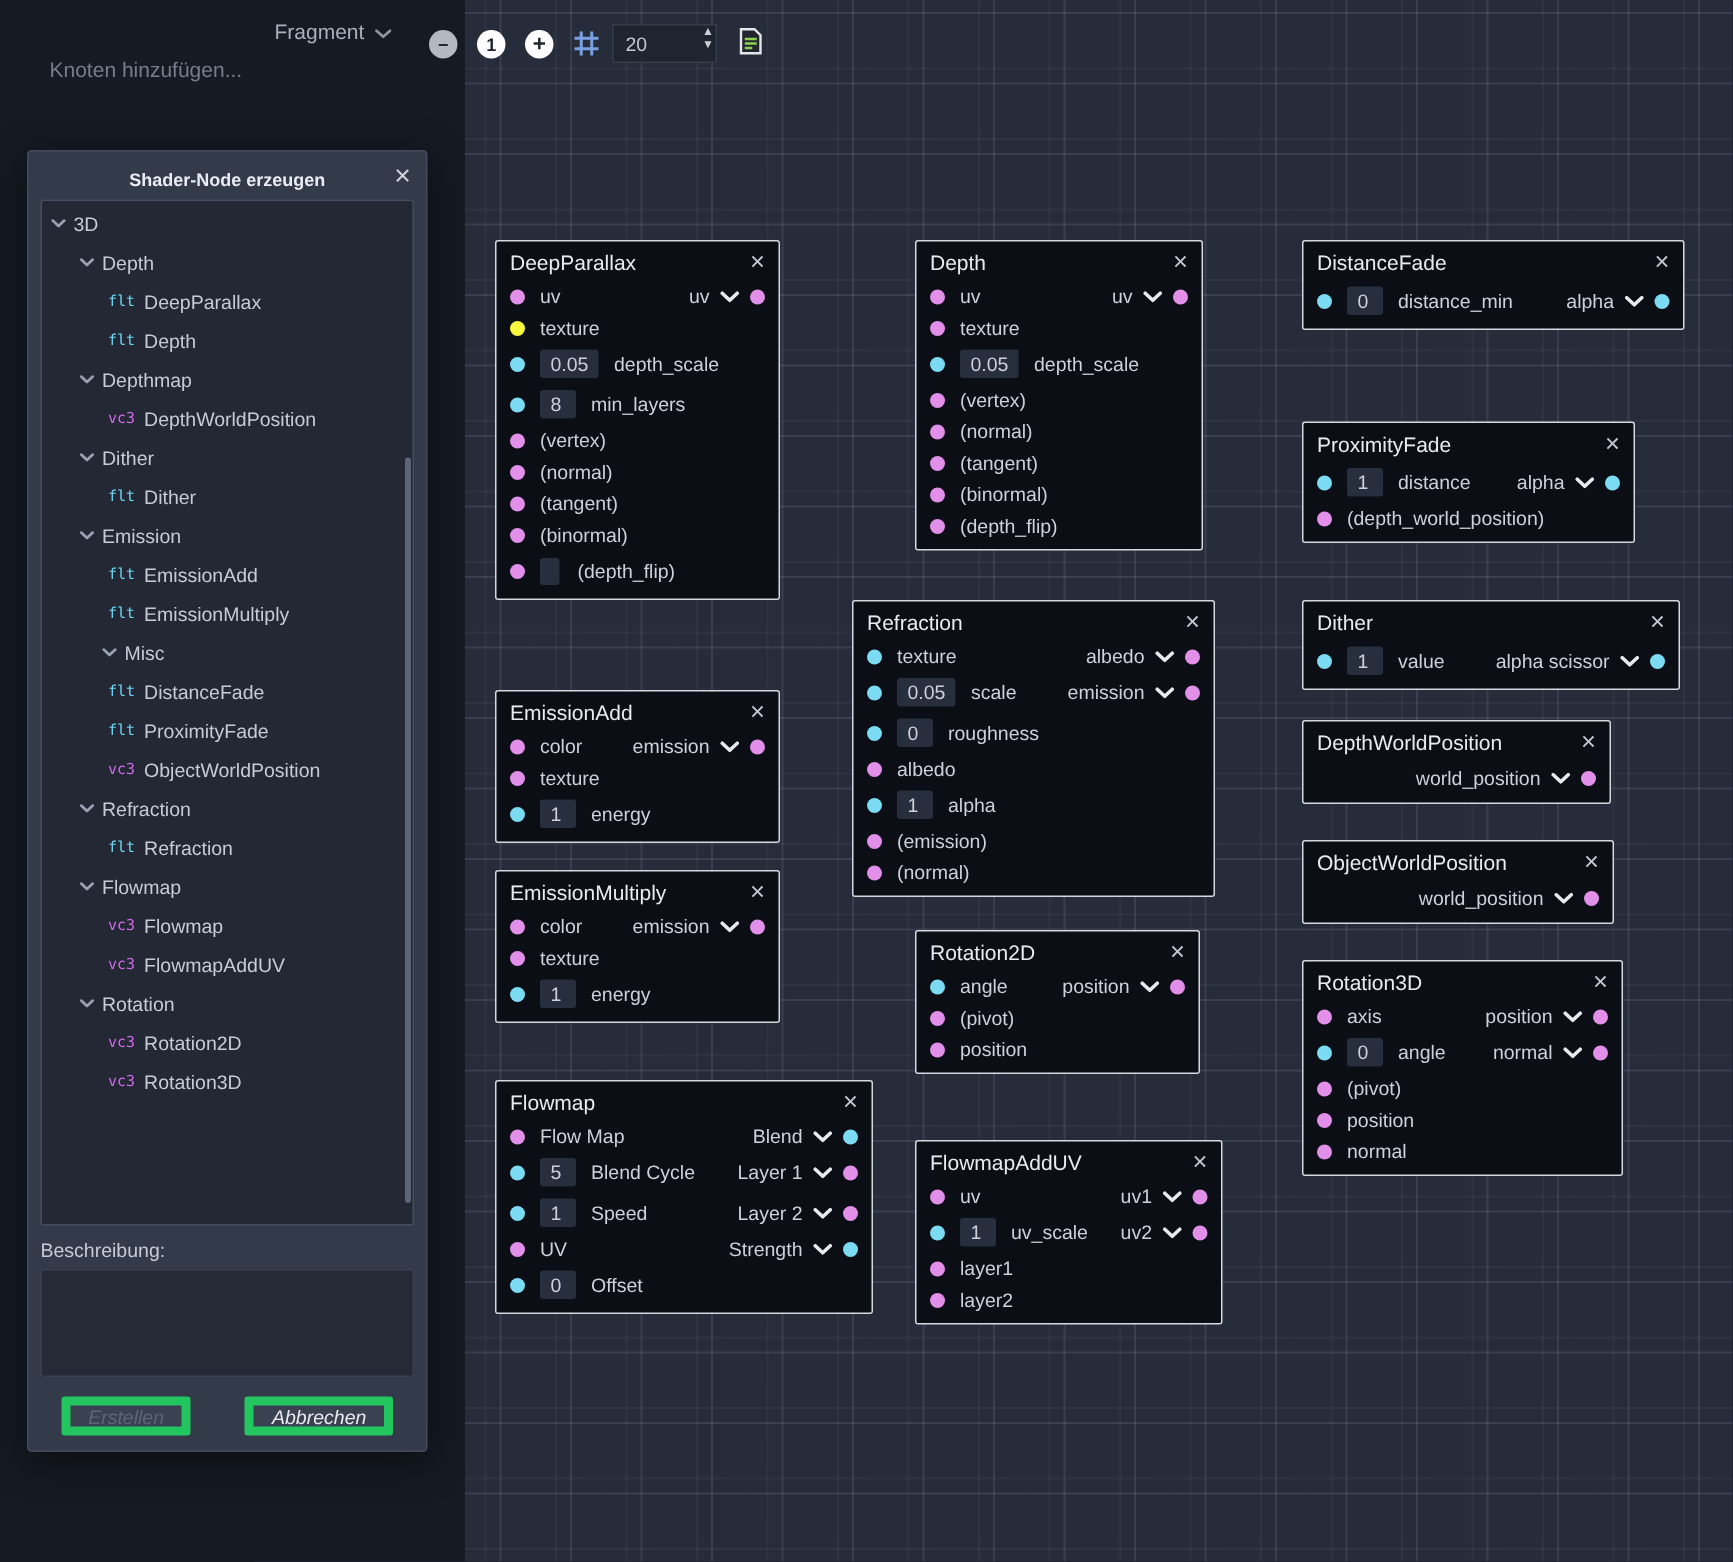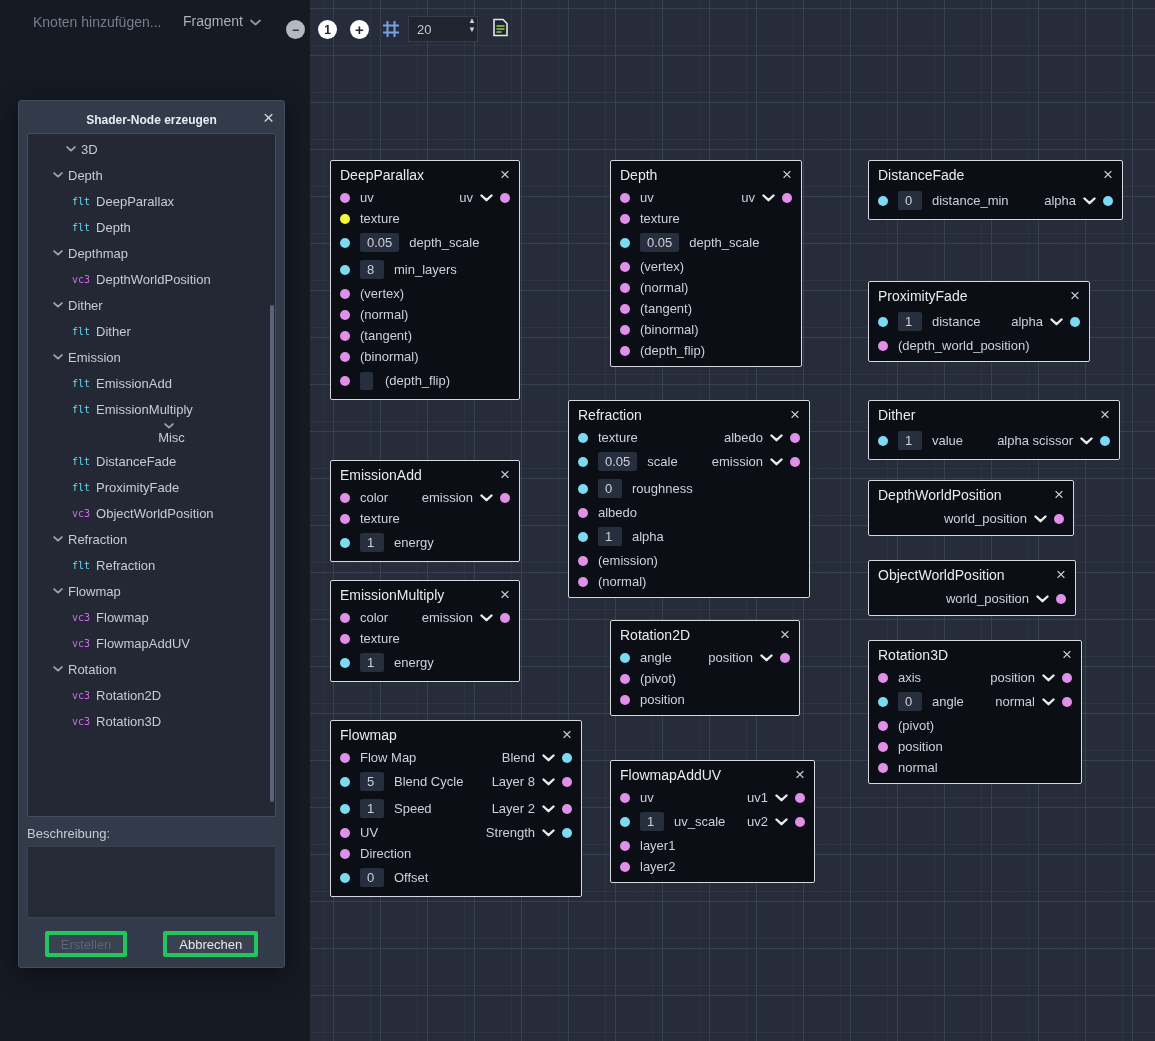"Knoten hinzufügen..." .tb-add { margin-top: none -> 24px }
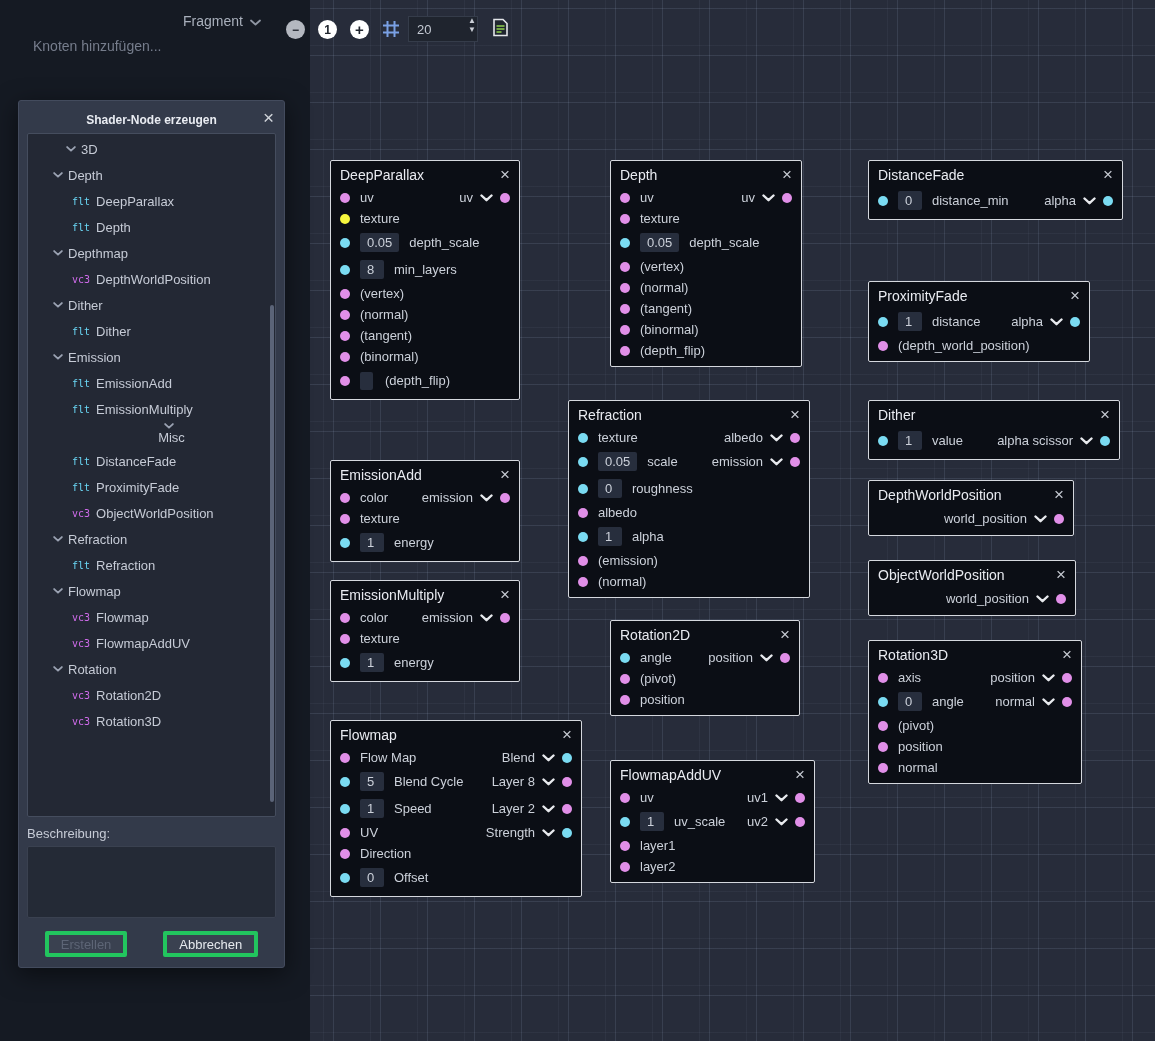"3D" div.tree-row { margin-left: 32px -> none }
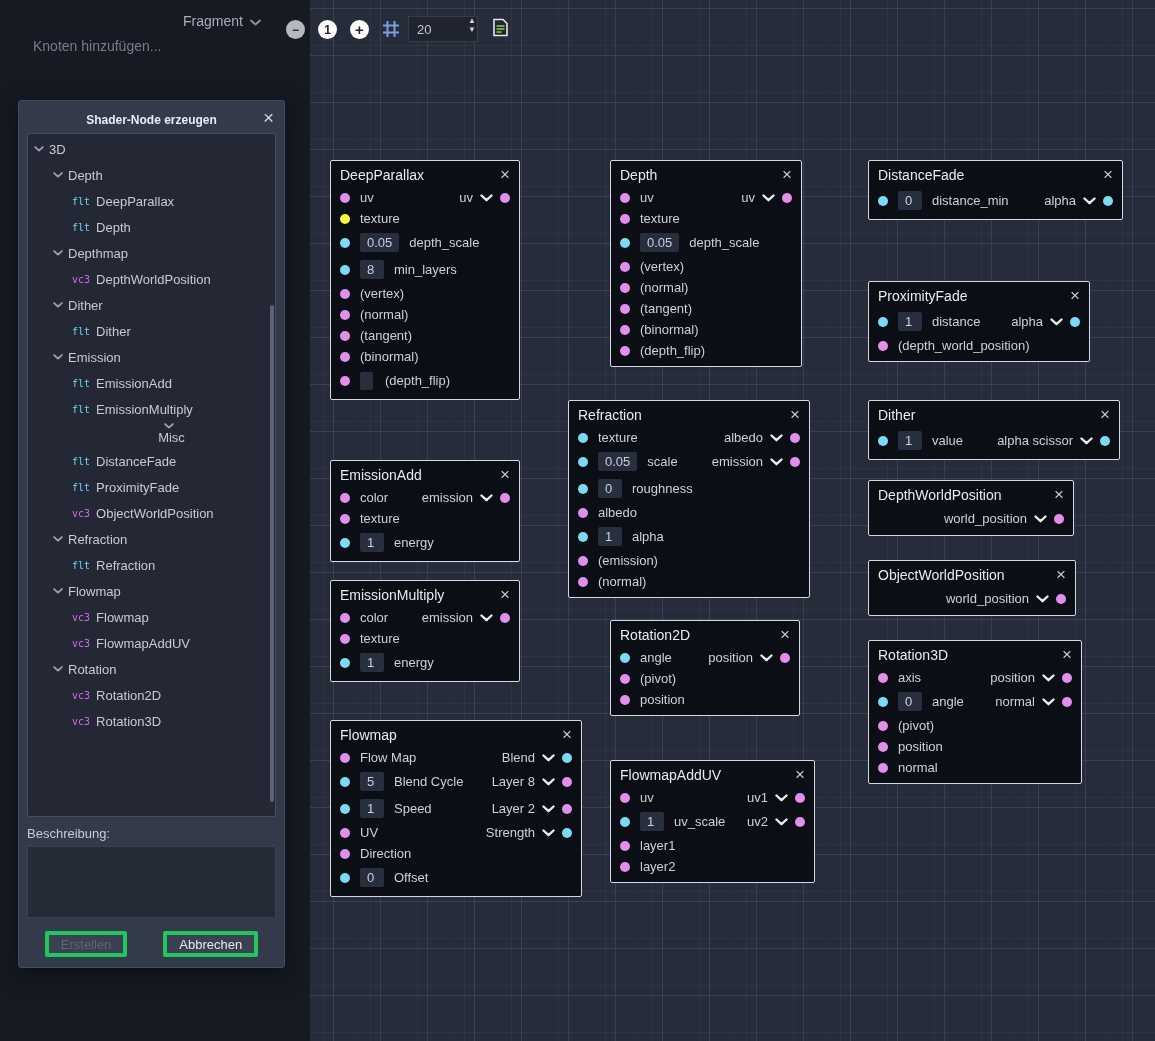"Misc" div.tree-row { flex-direction: column -> none }
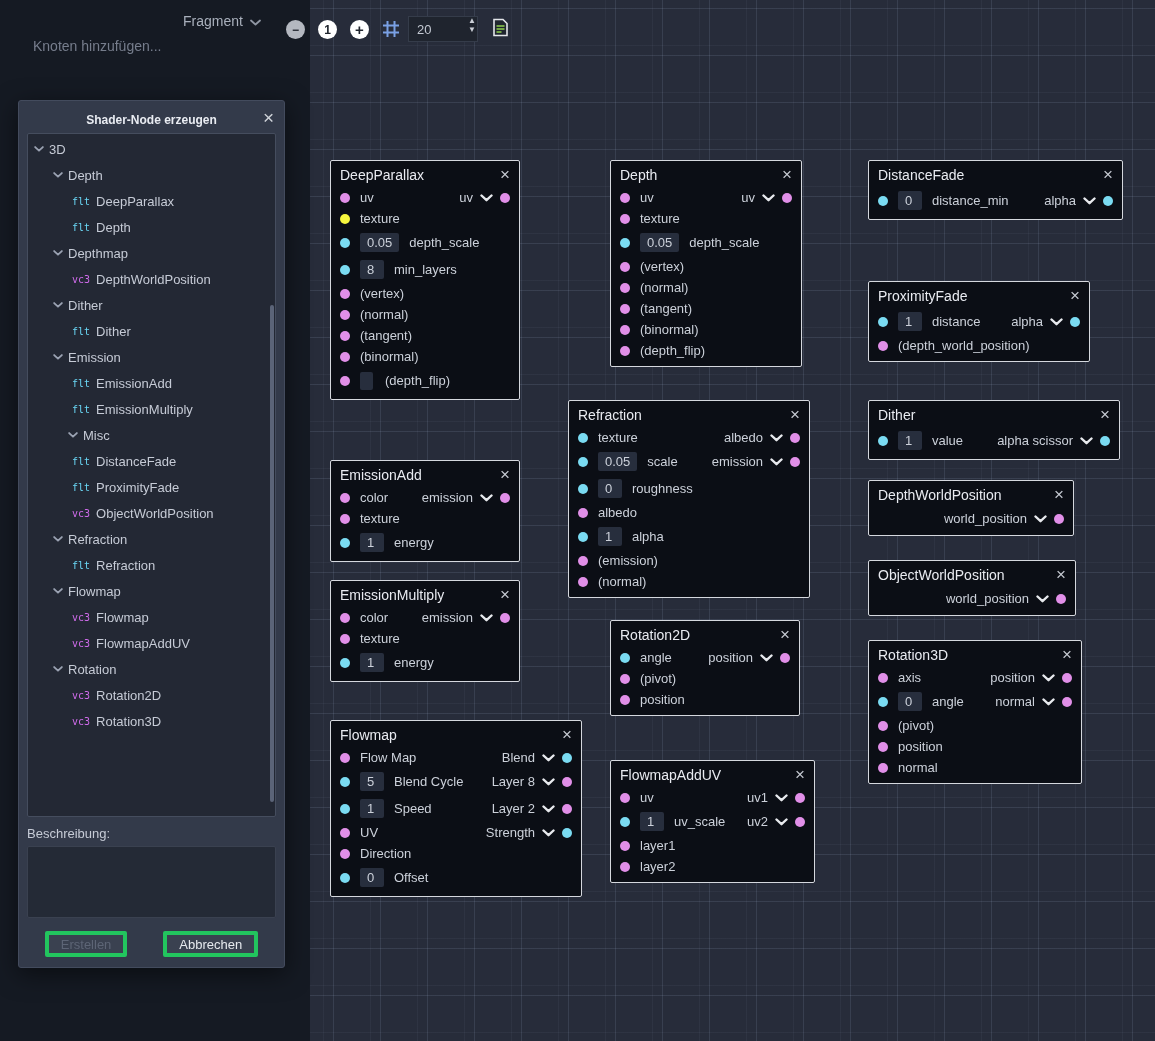"Layer 8" span.olabel { text: 8 -> 1 }
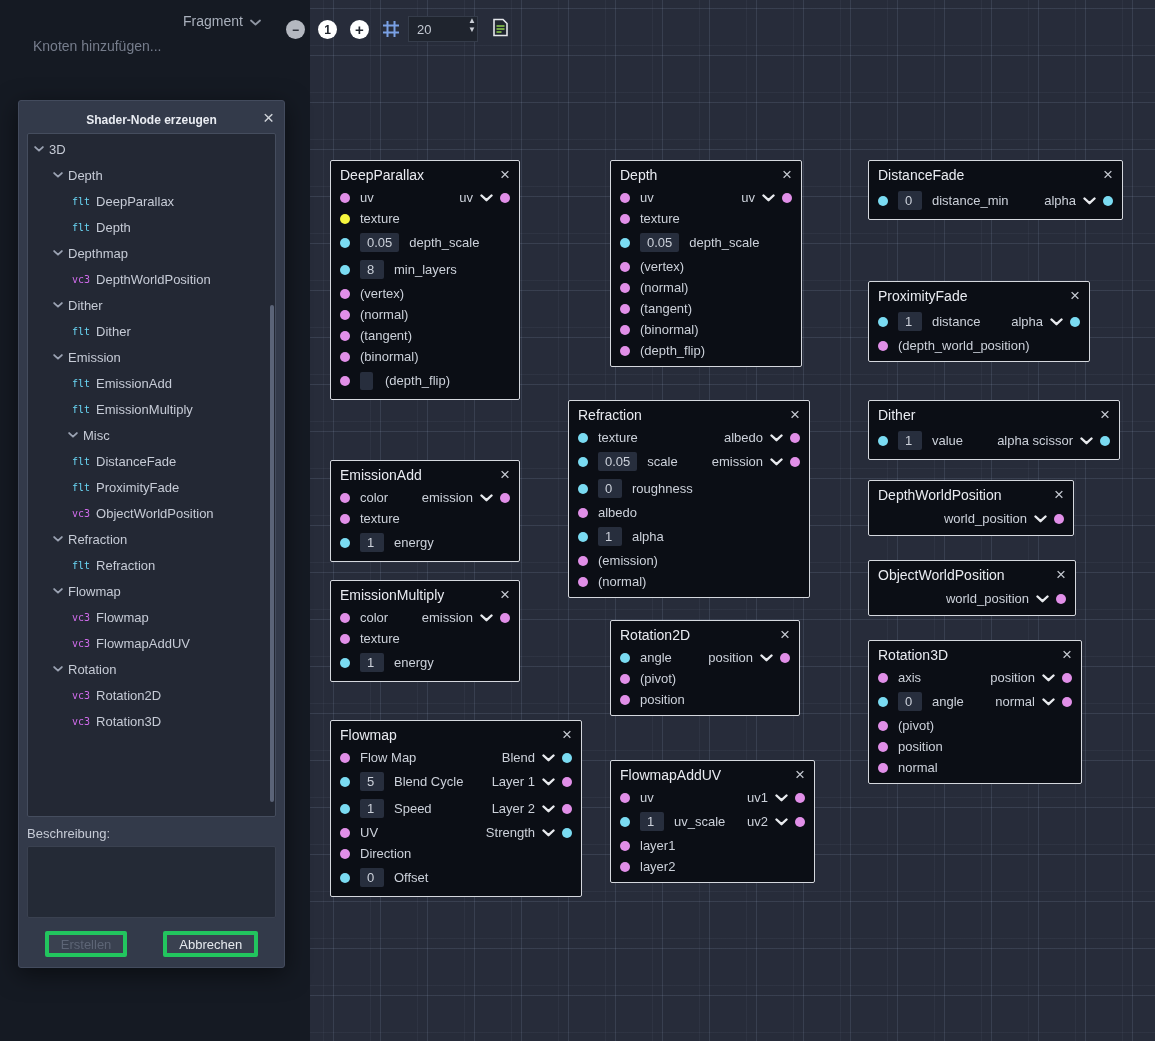"Direction" div.gn-row { html: <div> <span></span> <span>Direction</span> </div> -> none }
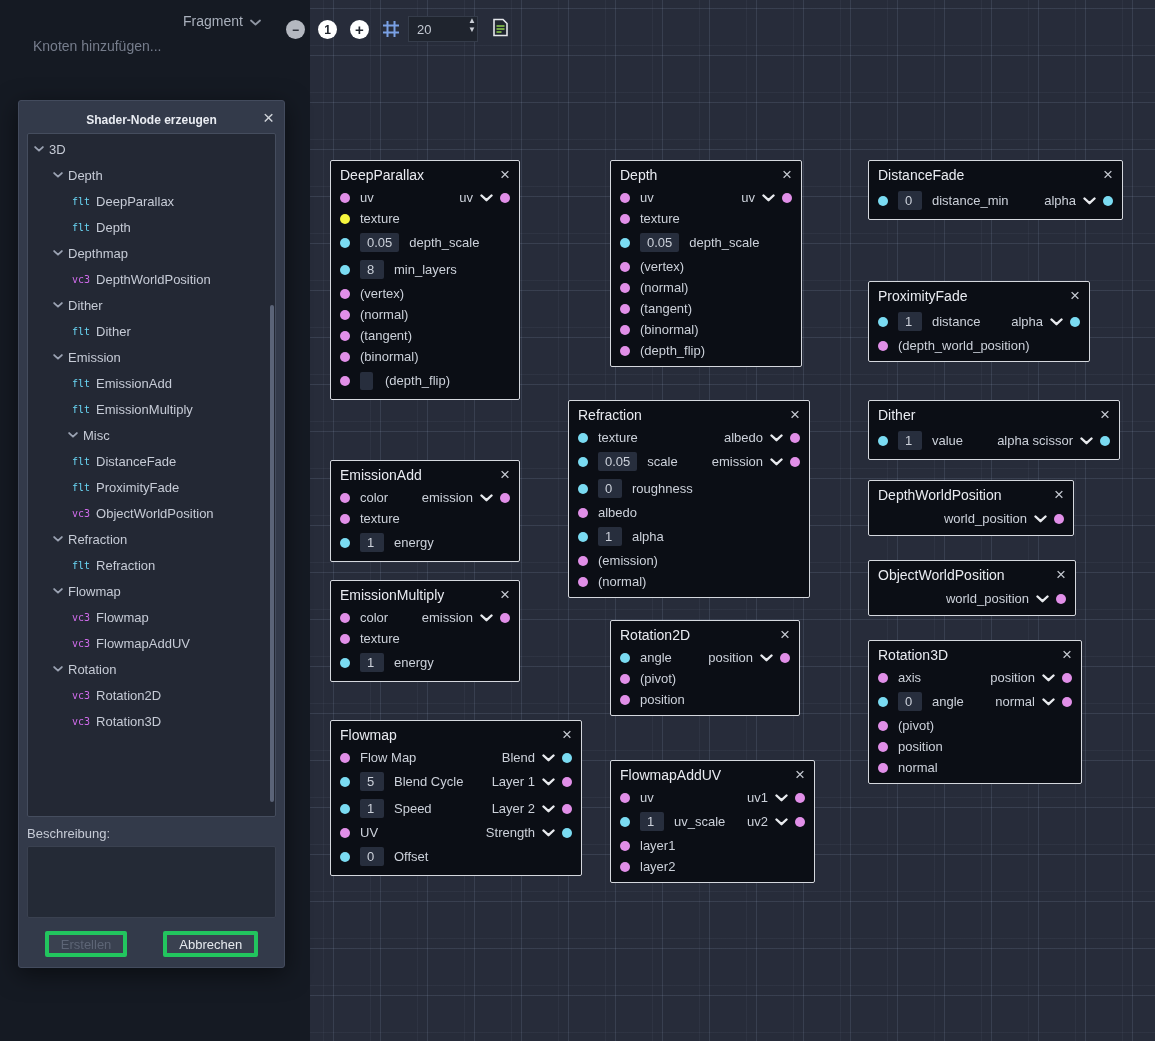"Erstellen" .btn { border: 4px solid #22c55e -> 6px solid #22c55e; font-style: none -> italic }
